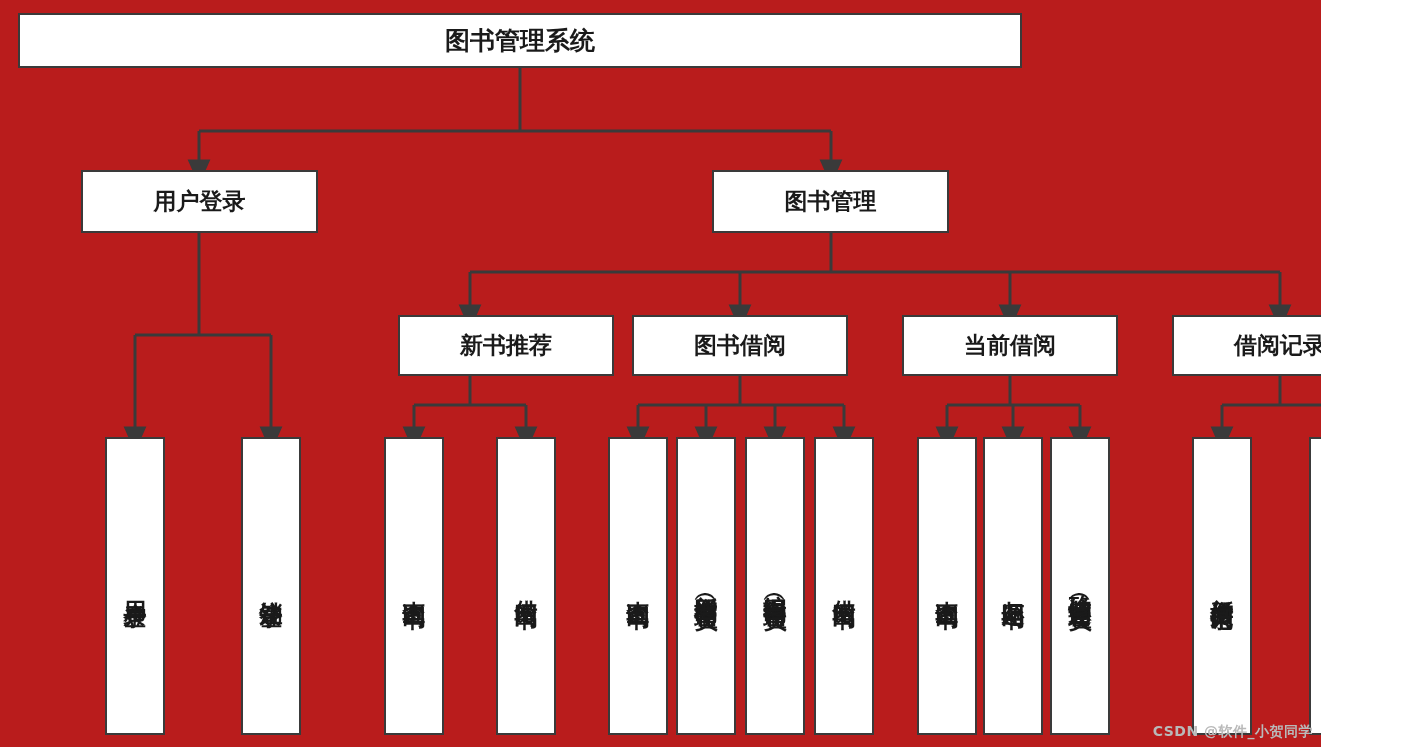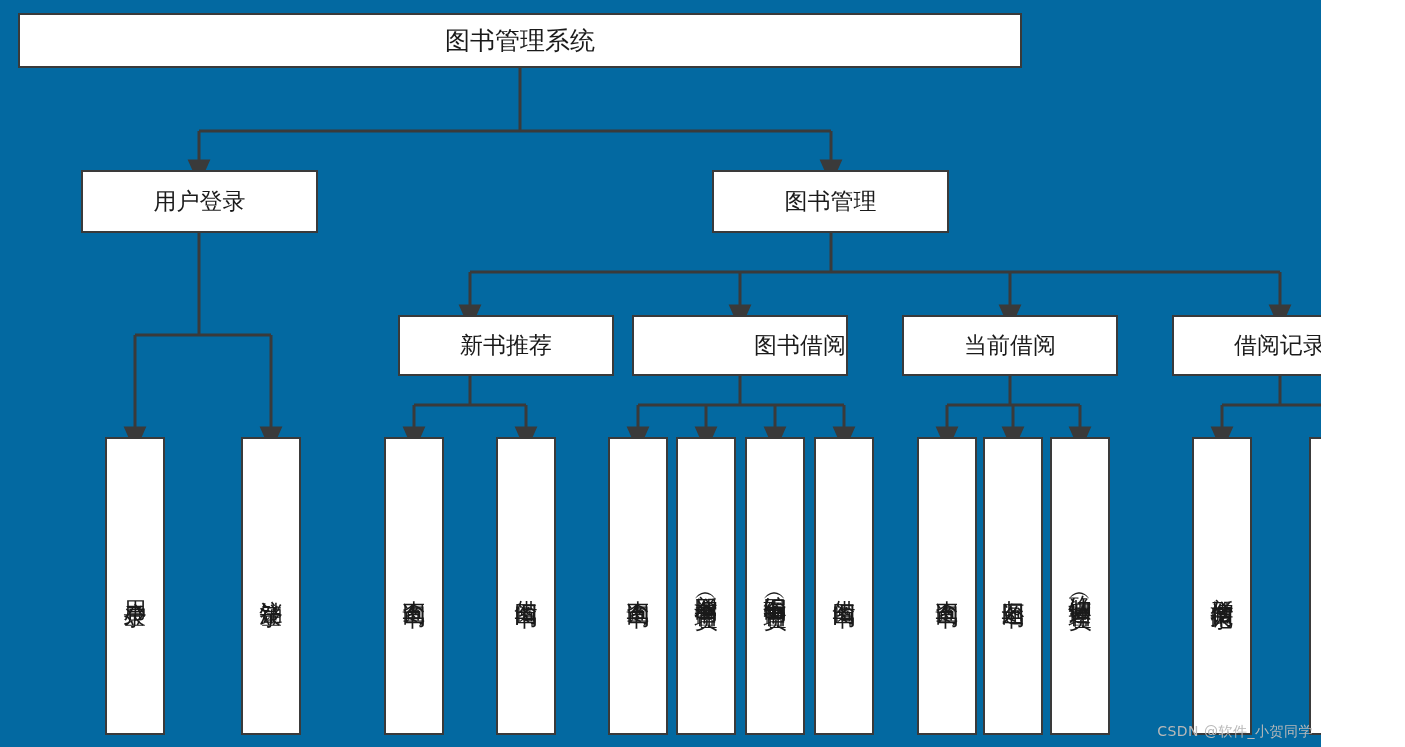"图书管理系统" #canvas { background: #0369a1 -> #b91c1c; font-weight: none -> bold }
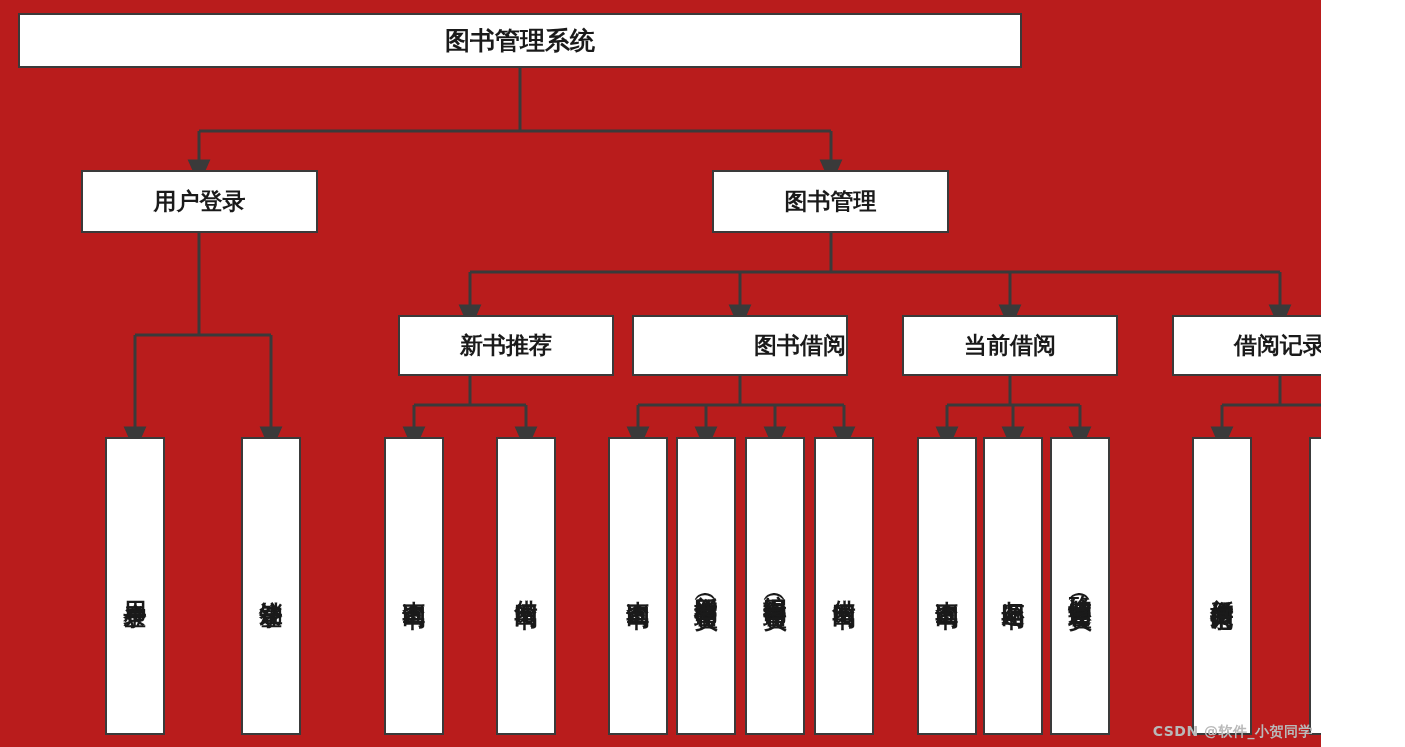"图书借阅" div.node { justify-content: flex-end -> none }
